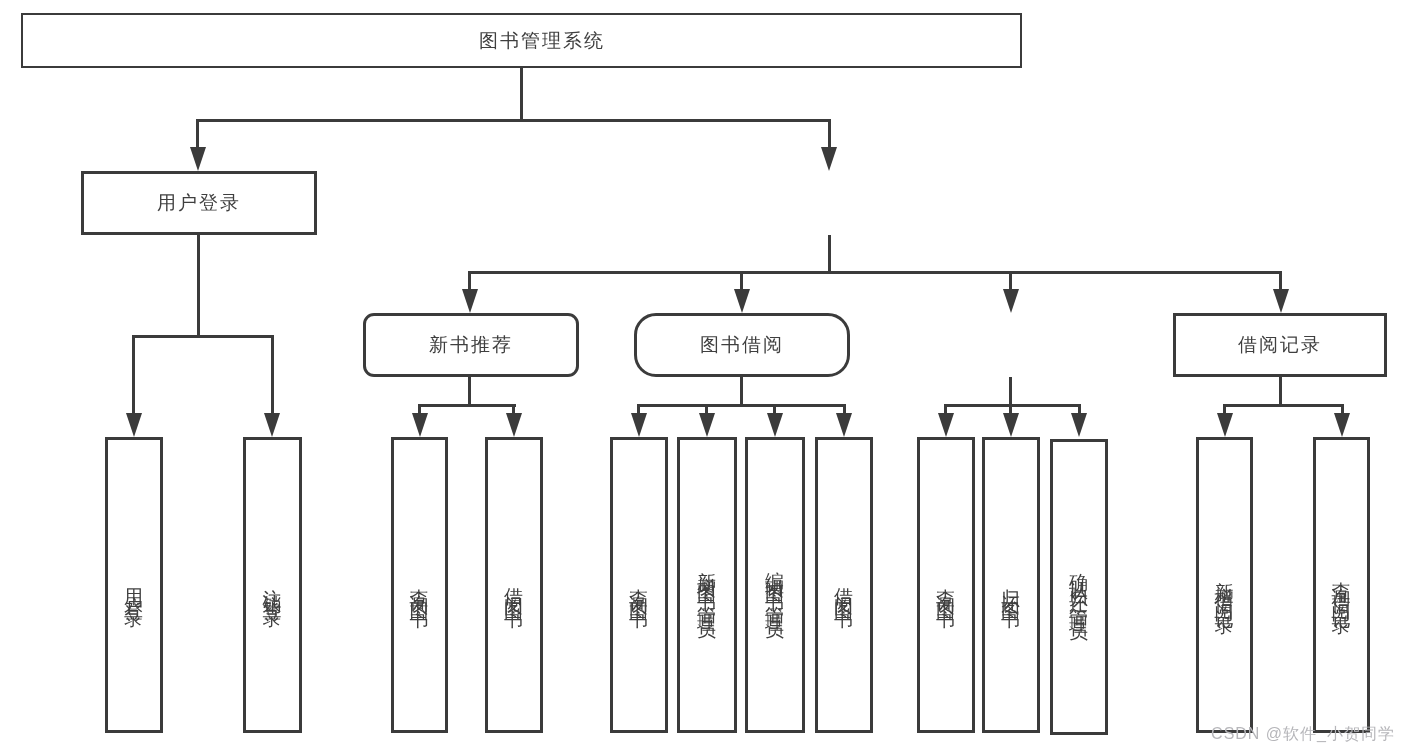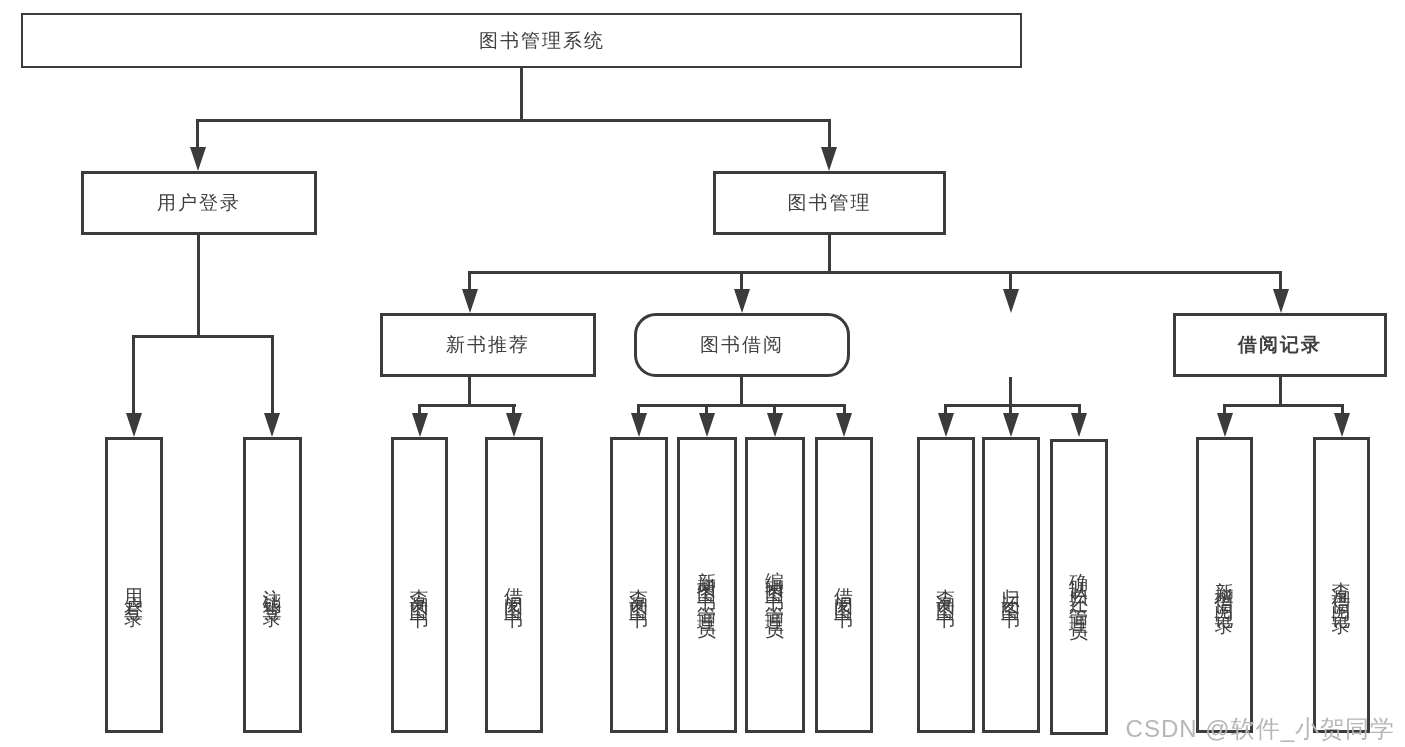"图书管理" div.box { html: <div>图书管理</div> -> none }
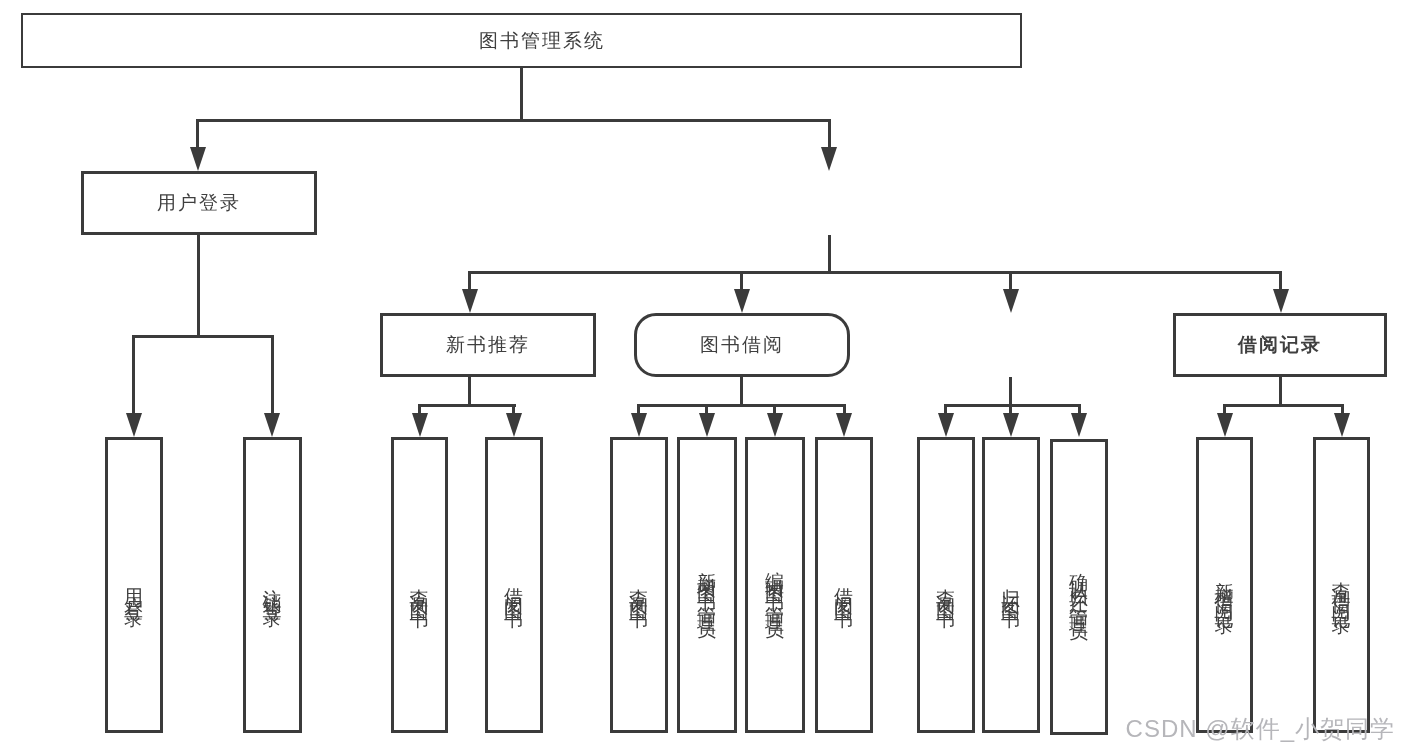"新书推荐" div.box { border-radius: none -> 11px; left: 380px -> 363px }
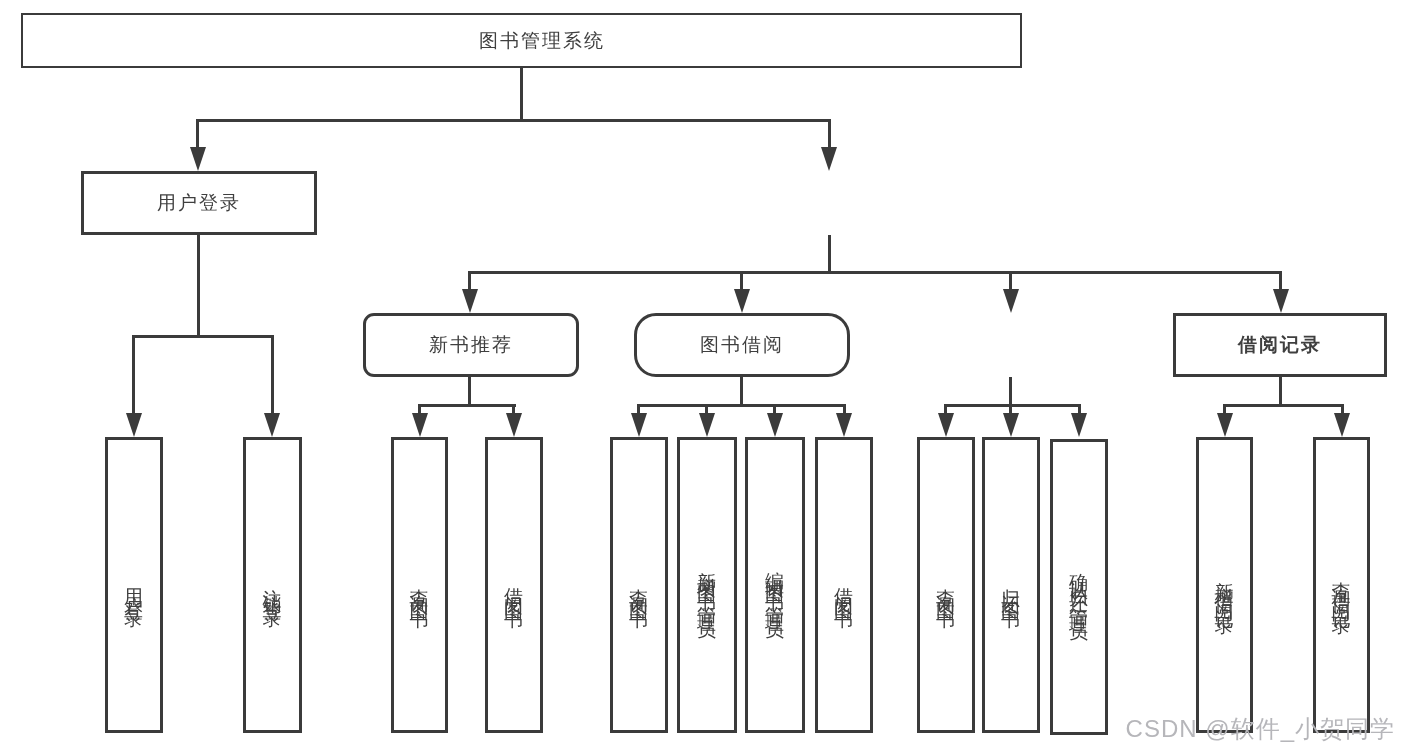"借阅记录" div.box { font-weight: bold -> none }
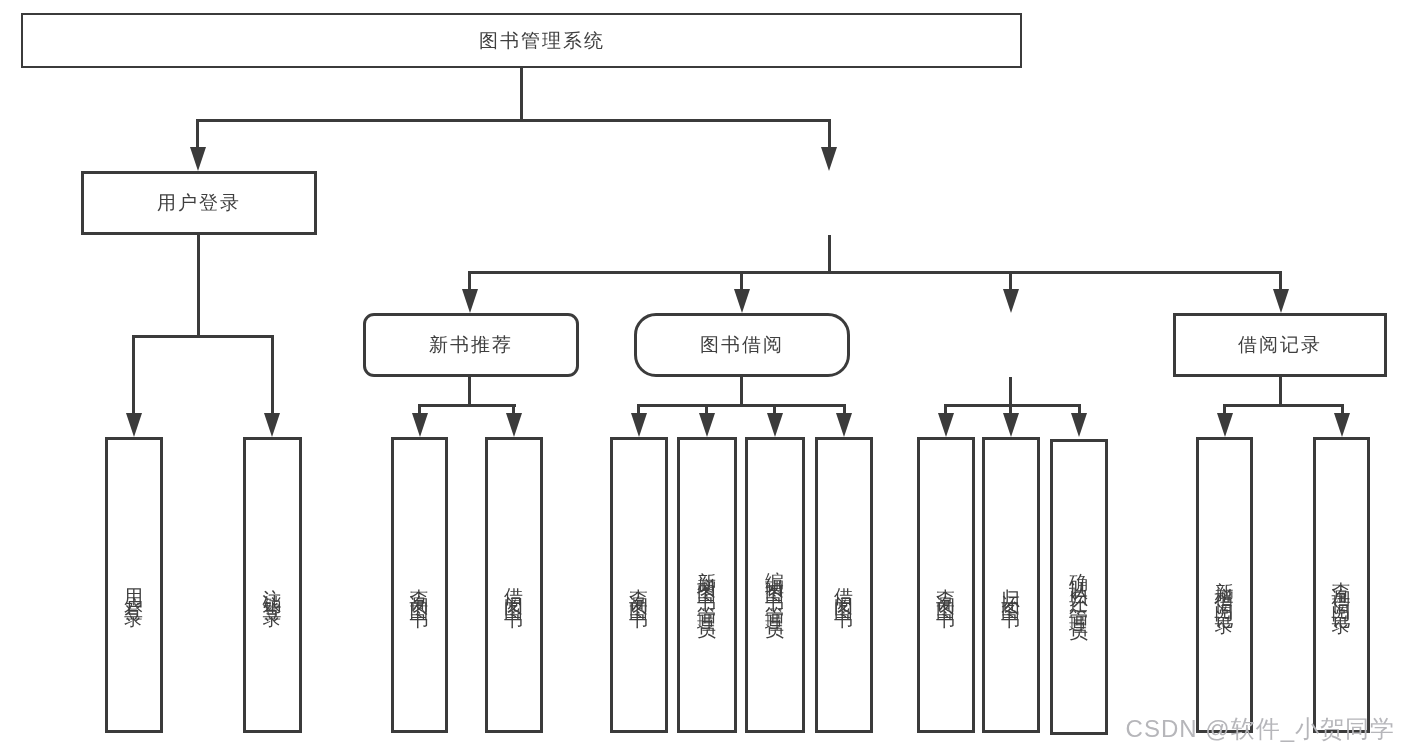"CSDN @软件_小贺同学" .watermark { font-size: 24px -> 16px }
